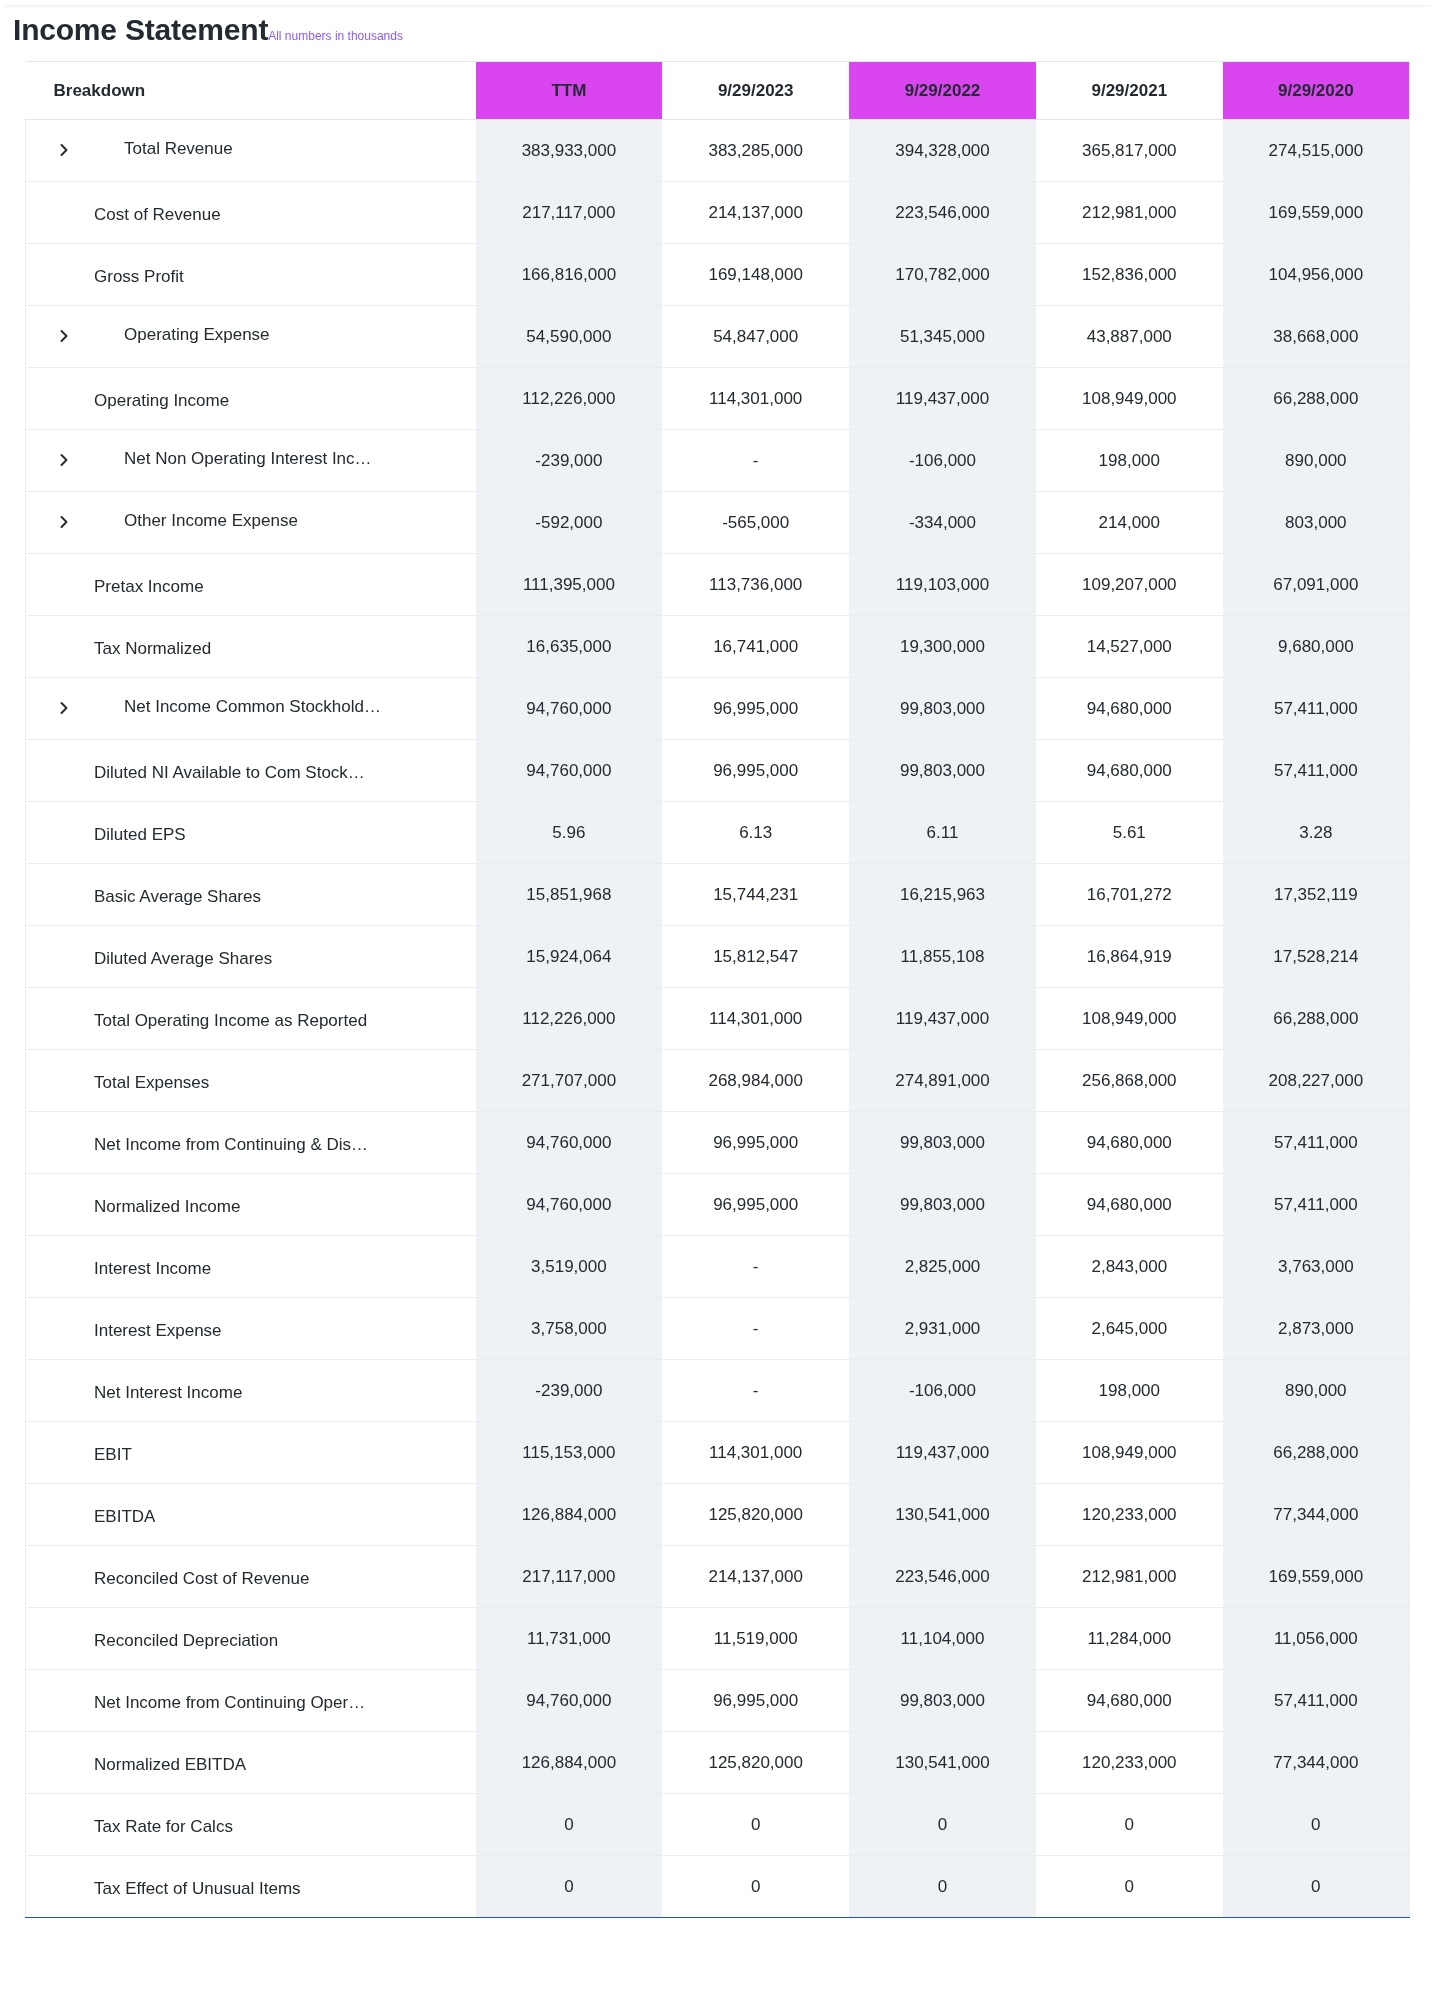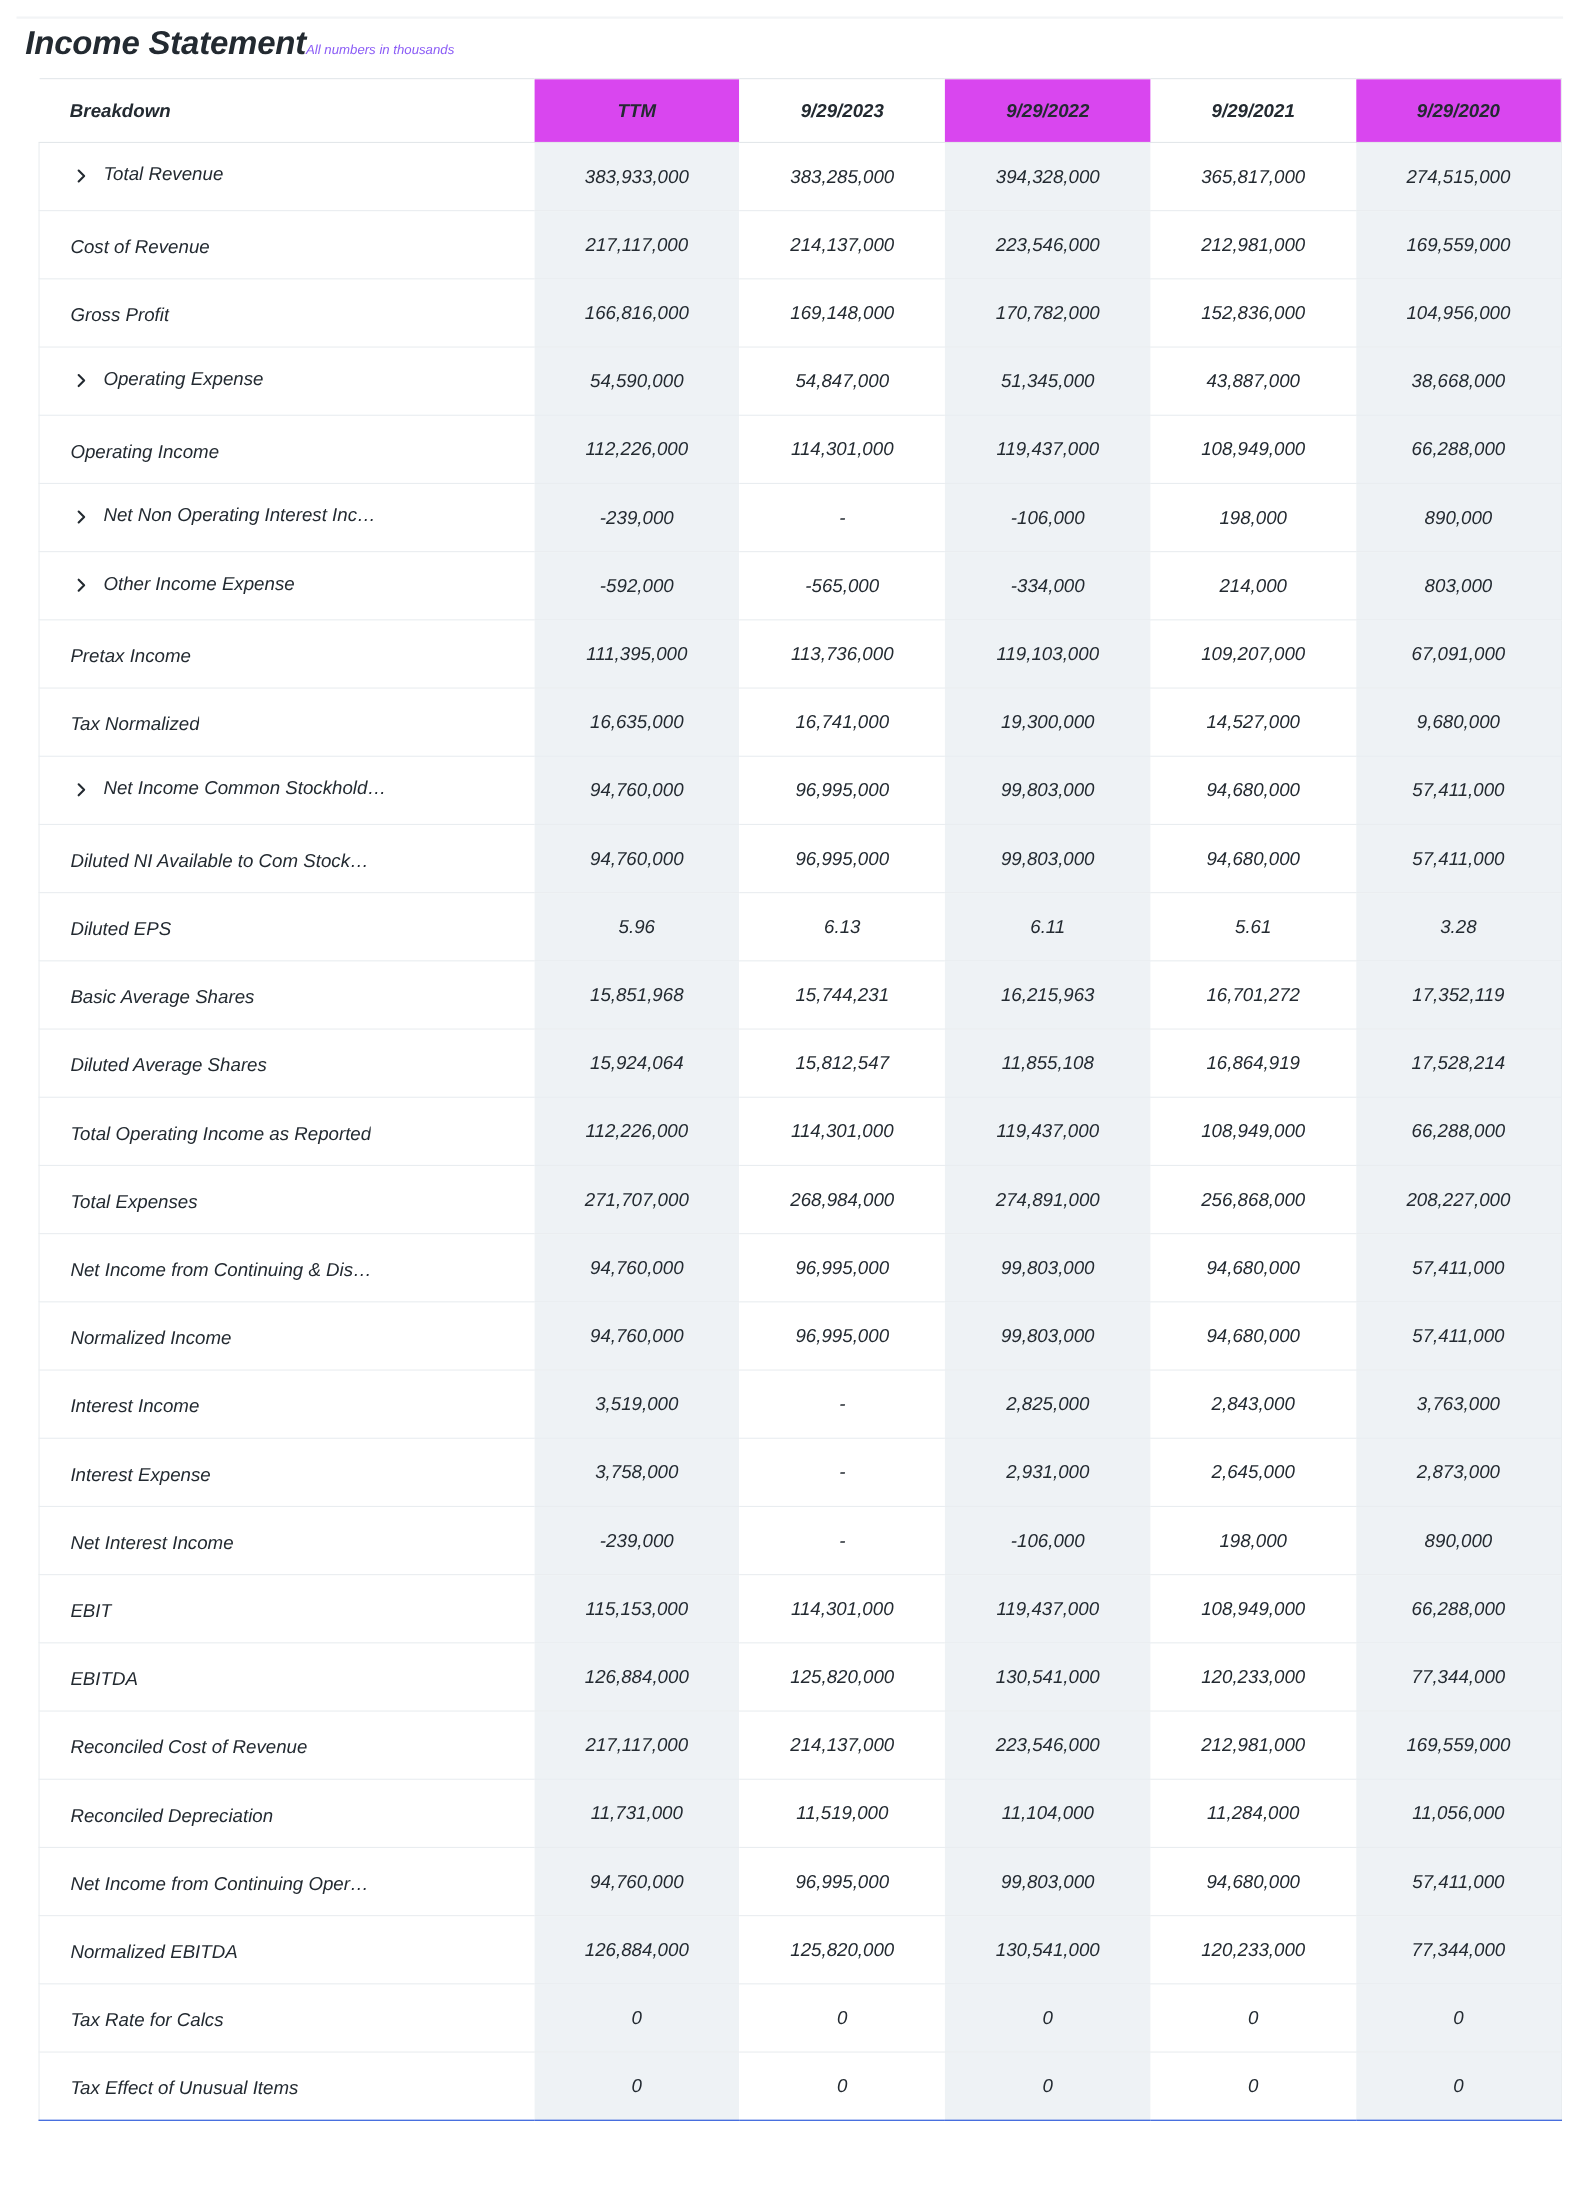"Income Statement" .page { font-style: italic -> none; padding: 15px -> 5px }
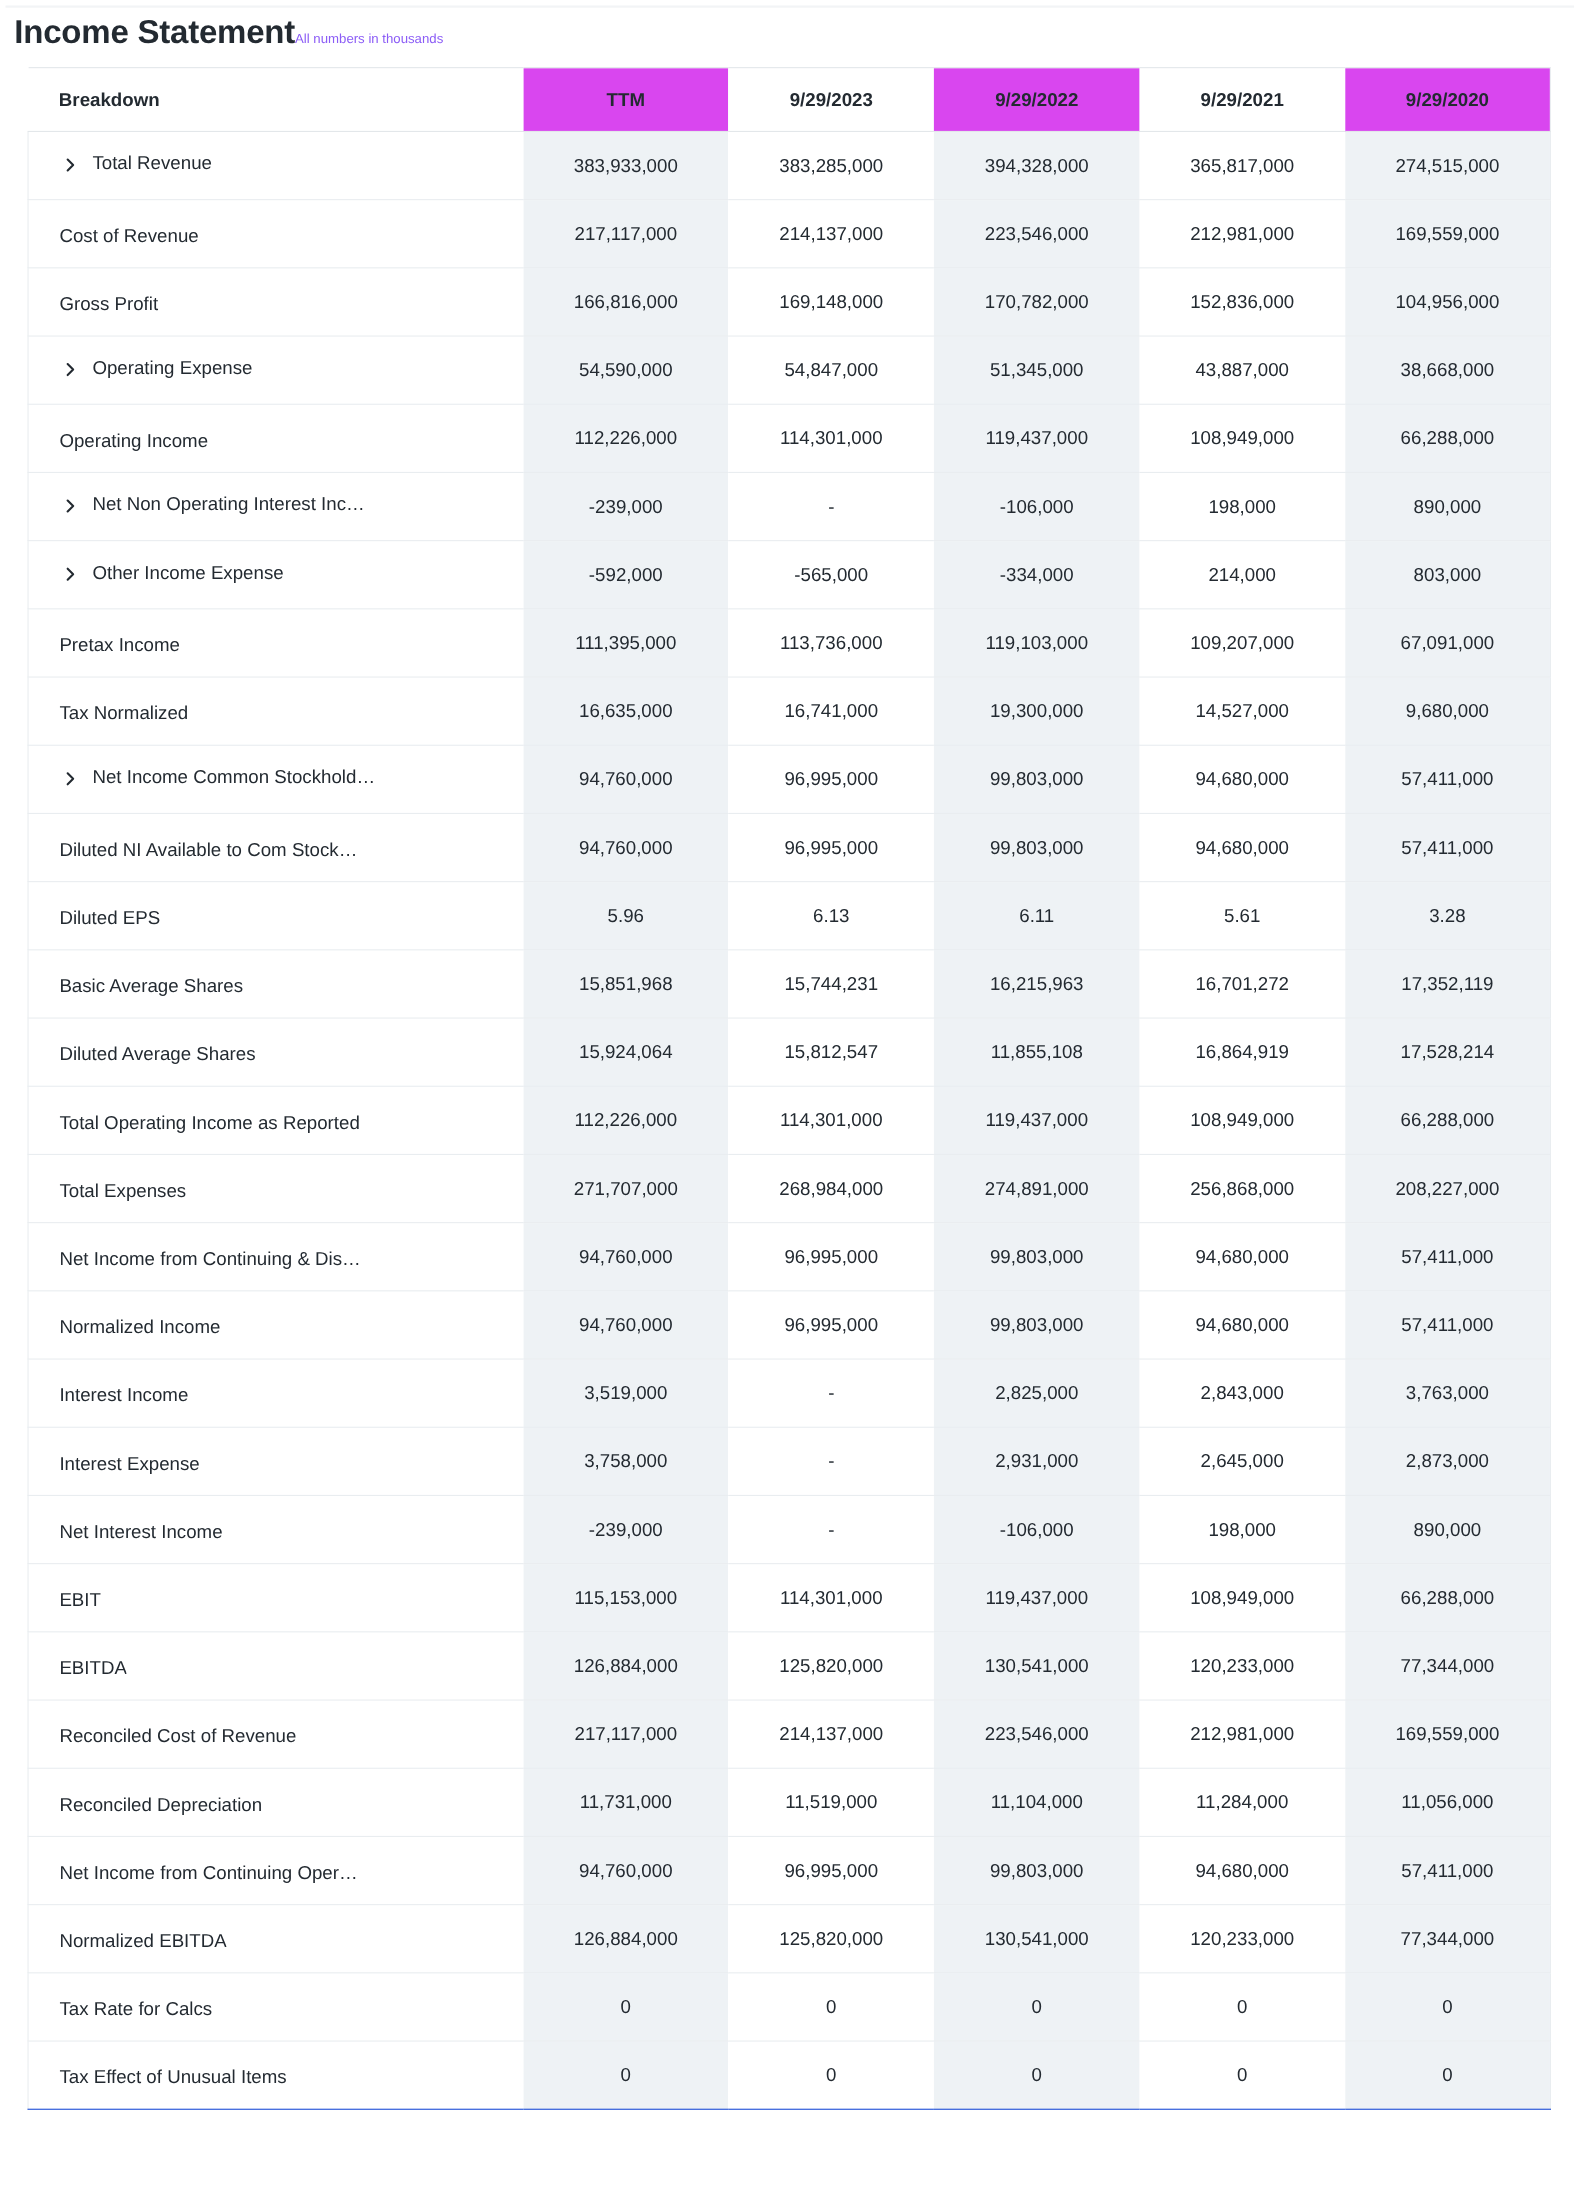"Total Revenue" .row-label { gap: none -> 40px }
